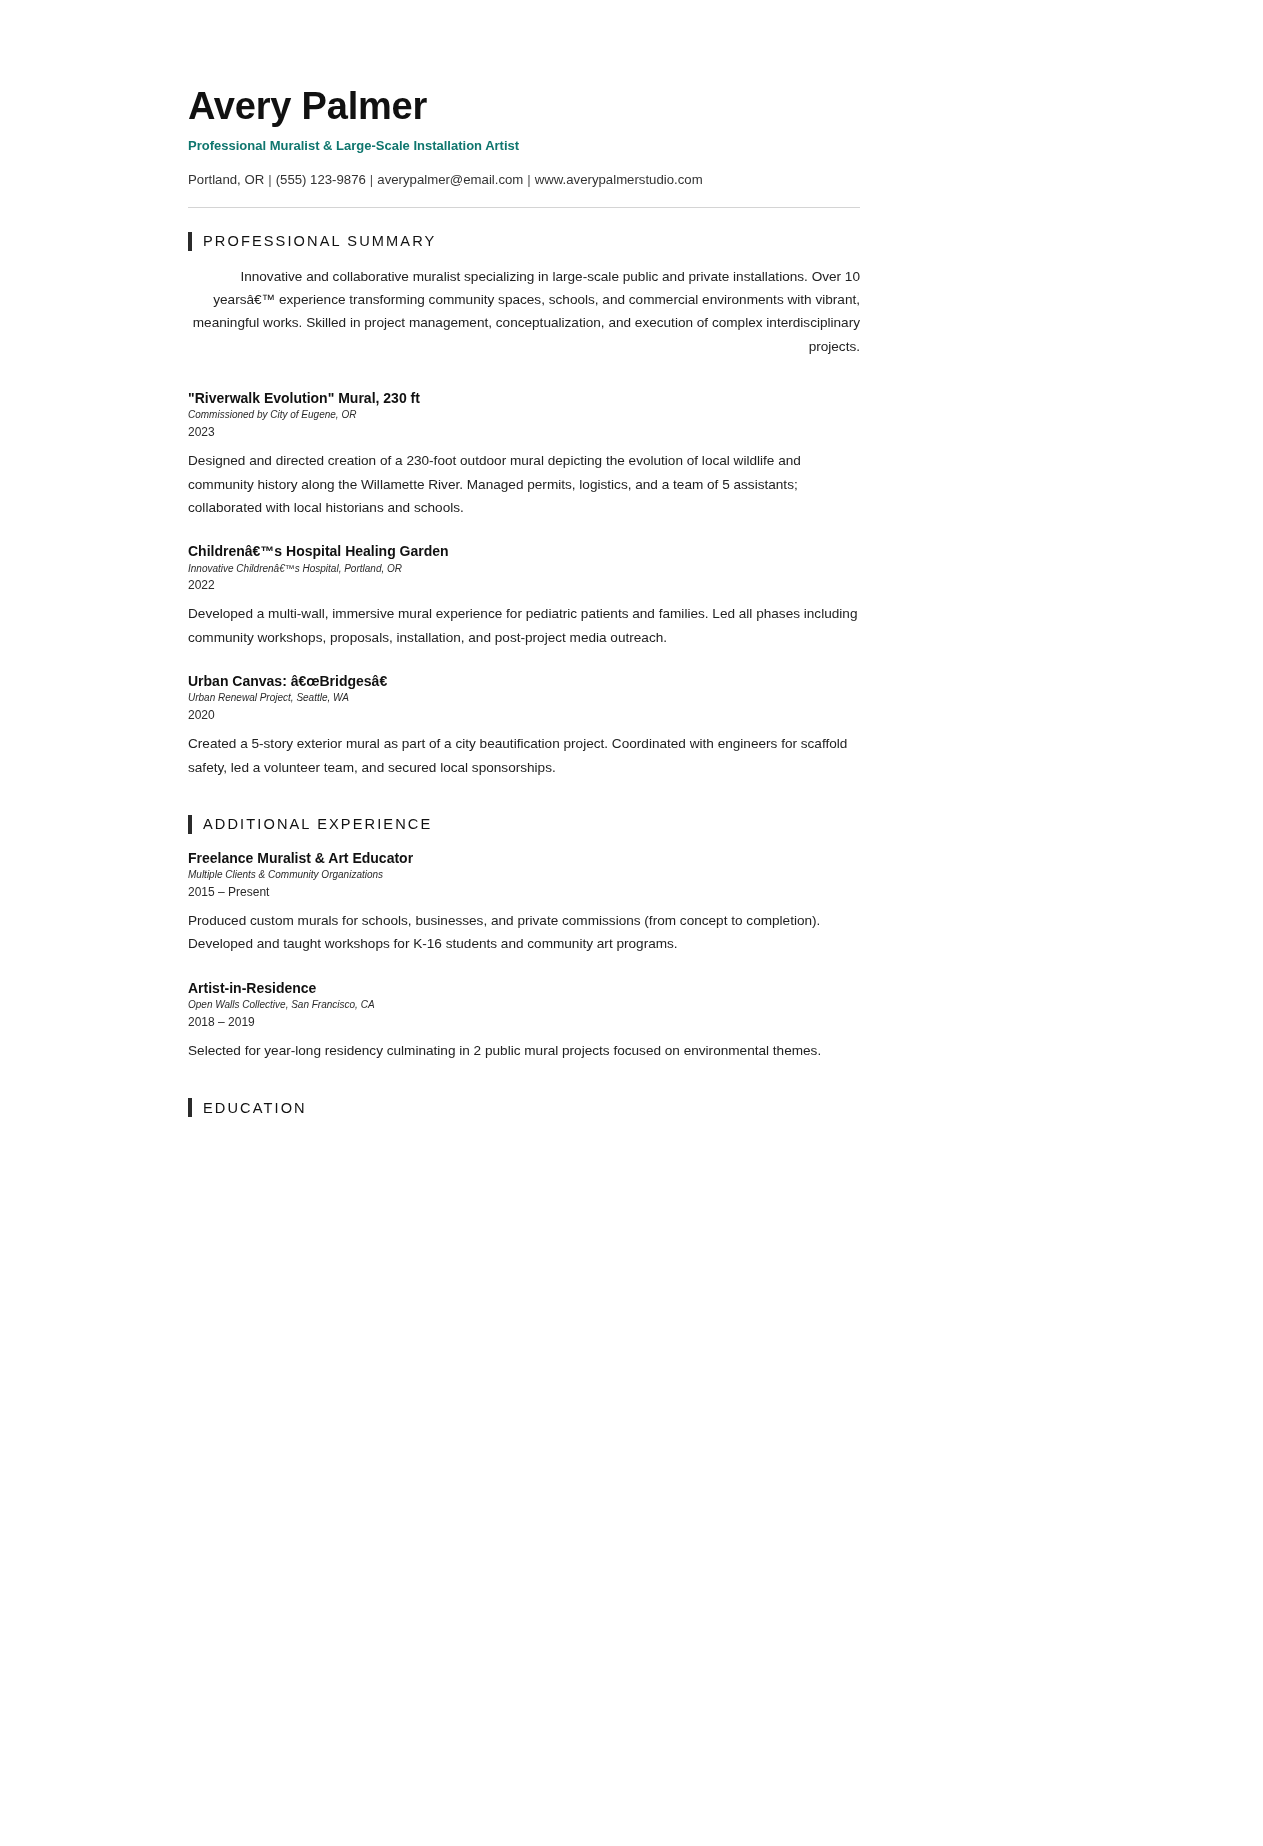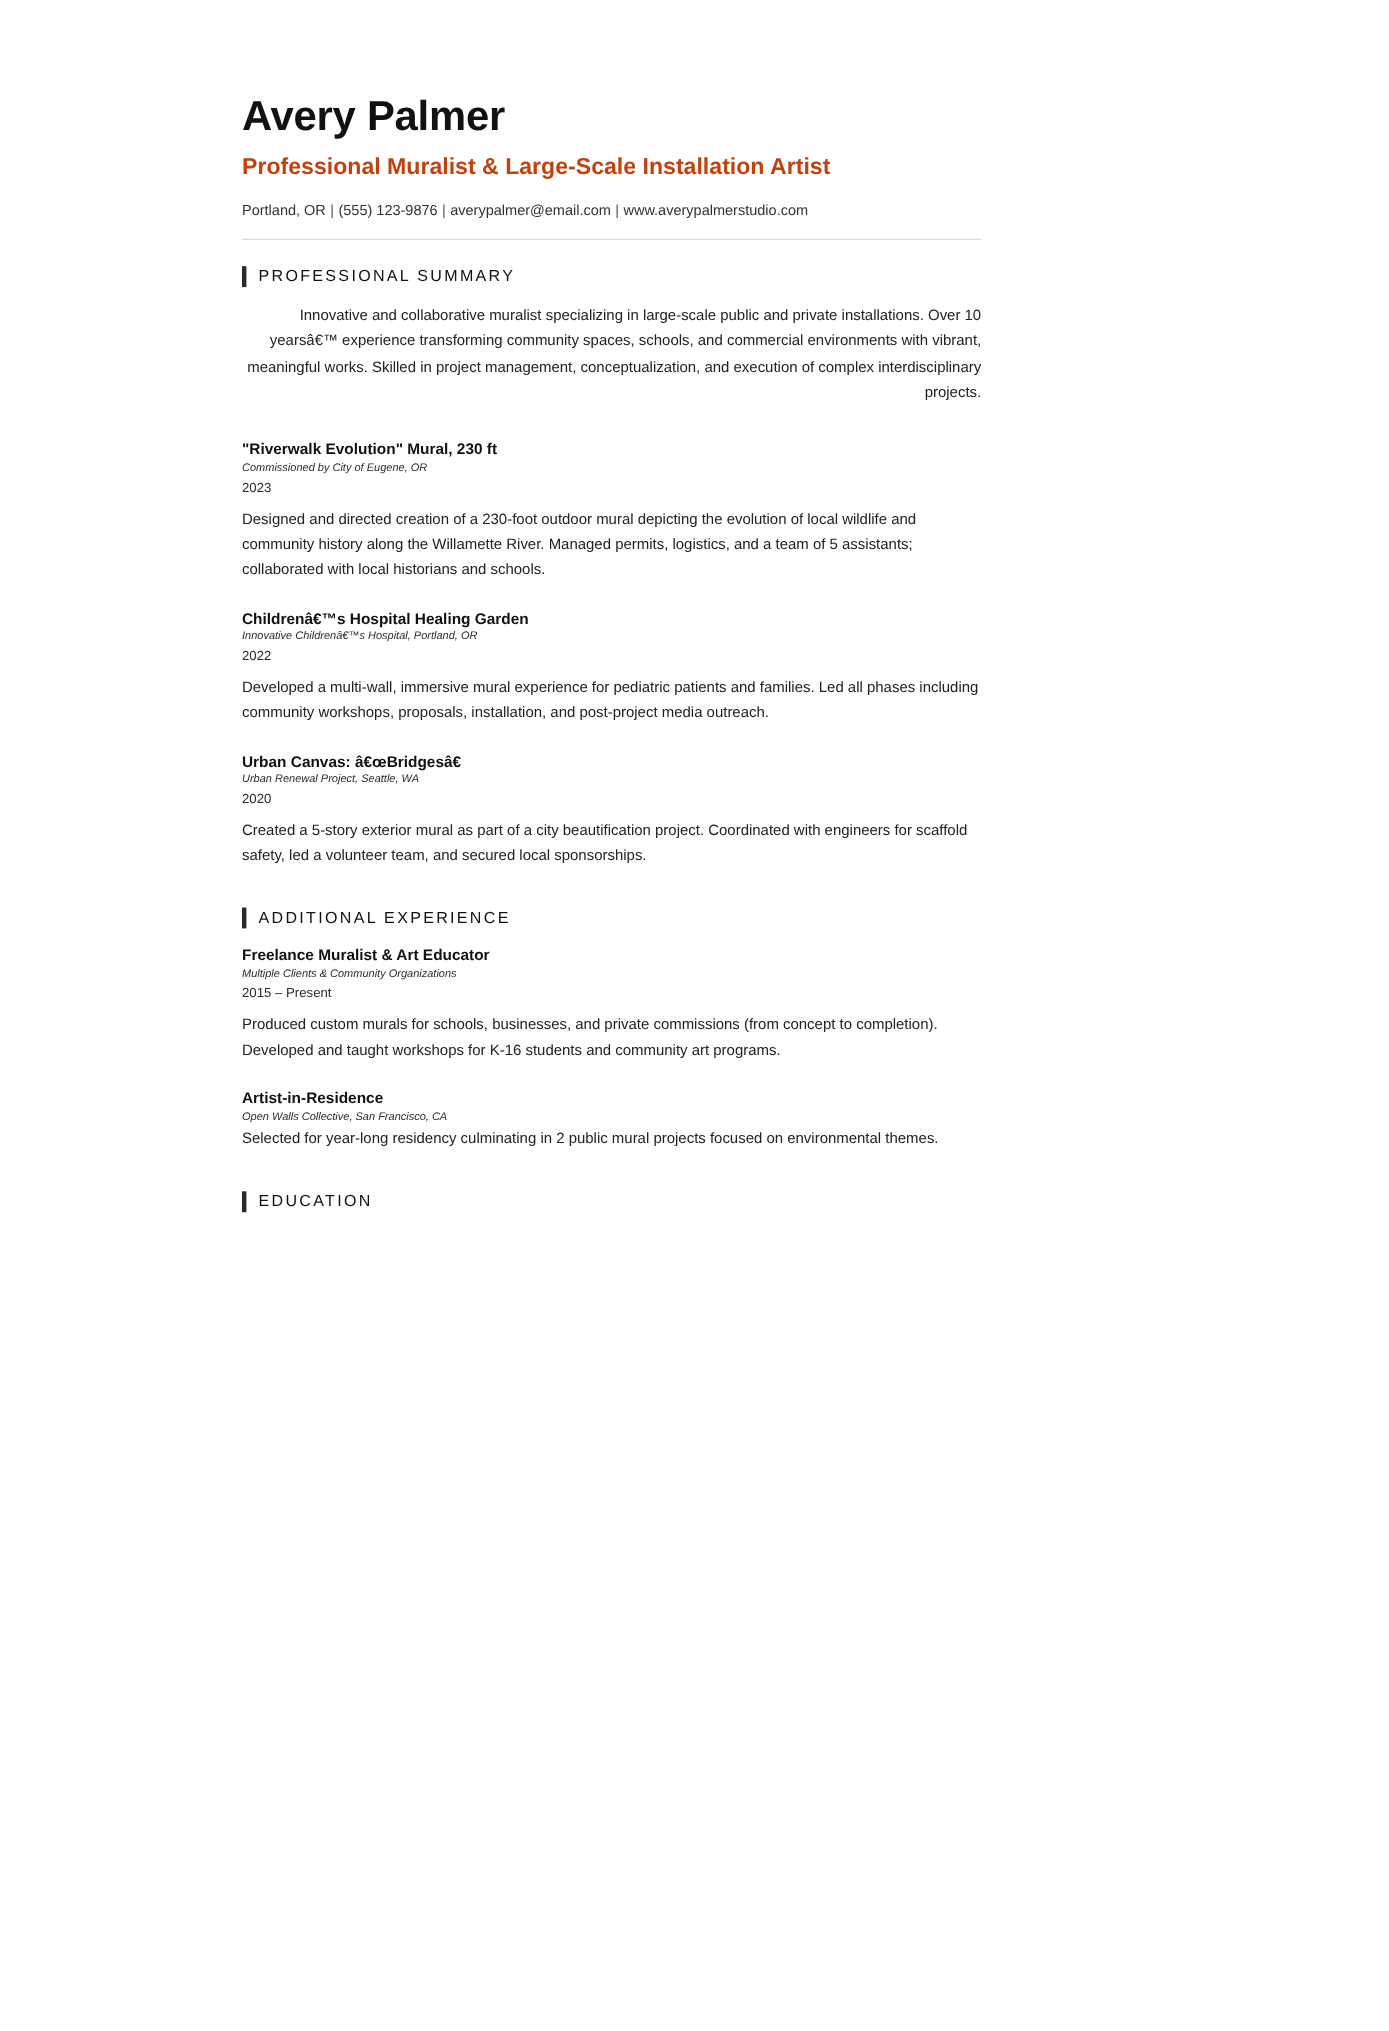"Avery Palmer" .doc { left: 220px -> 188px }
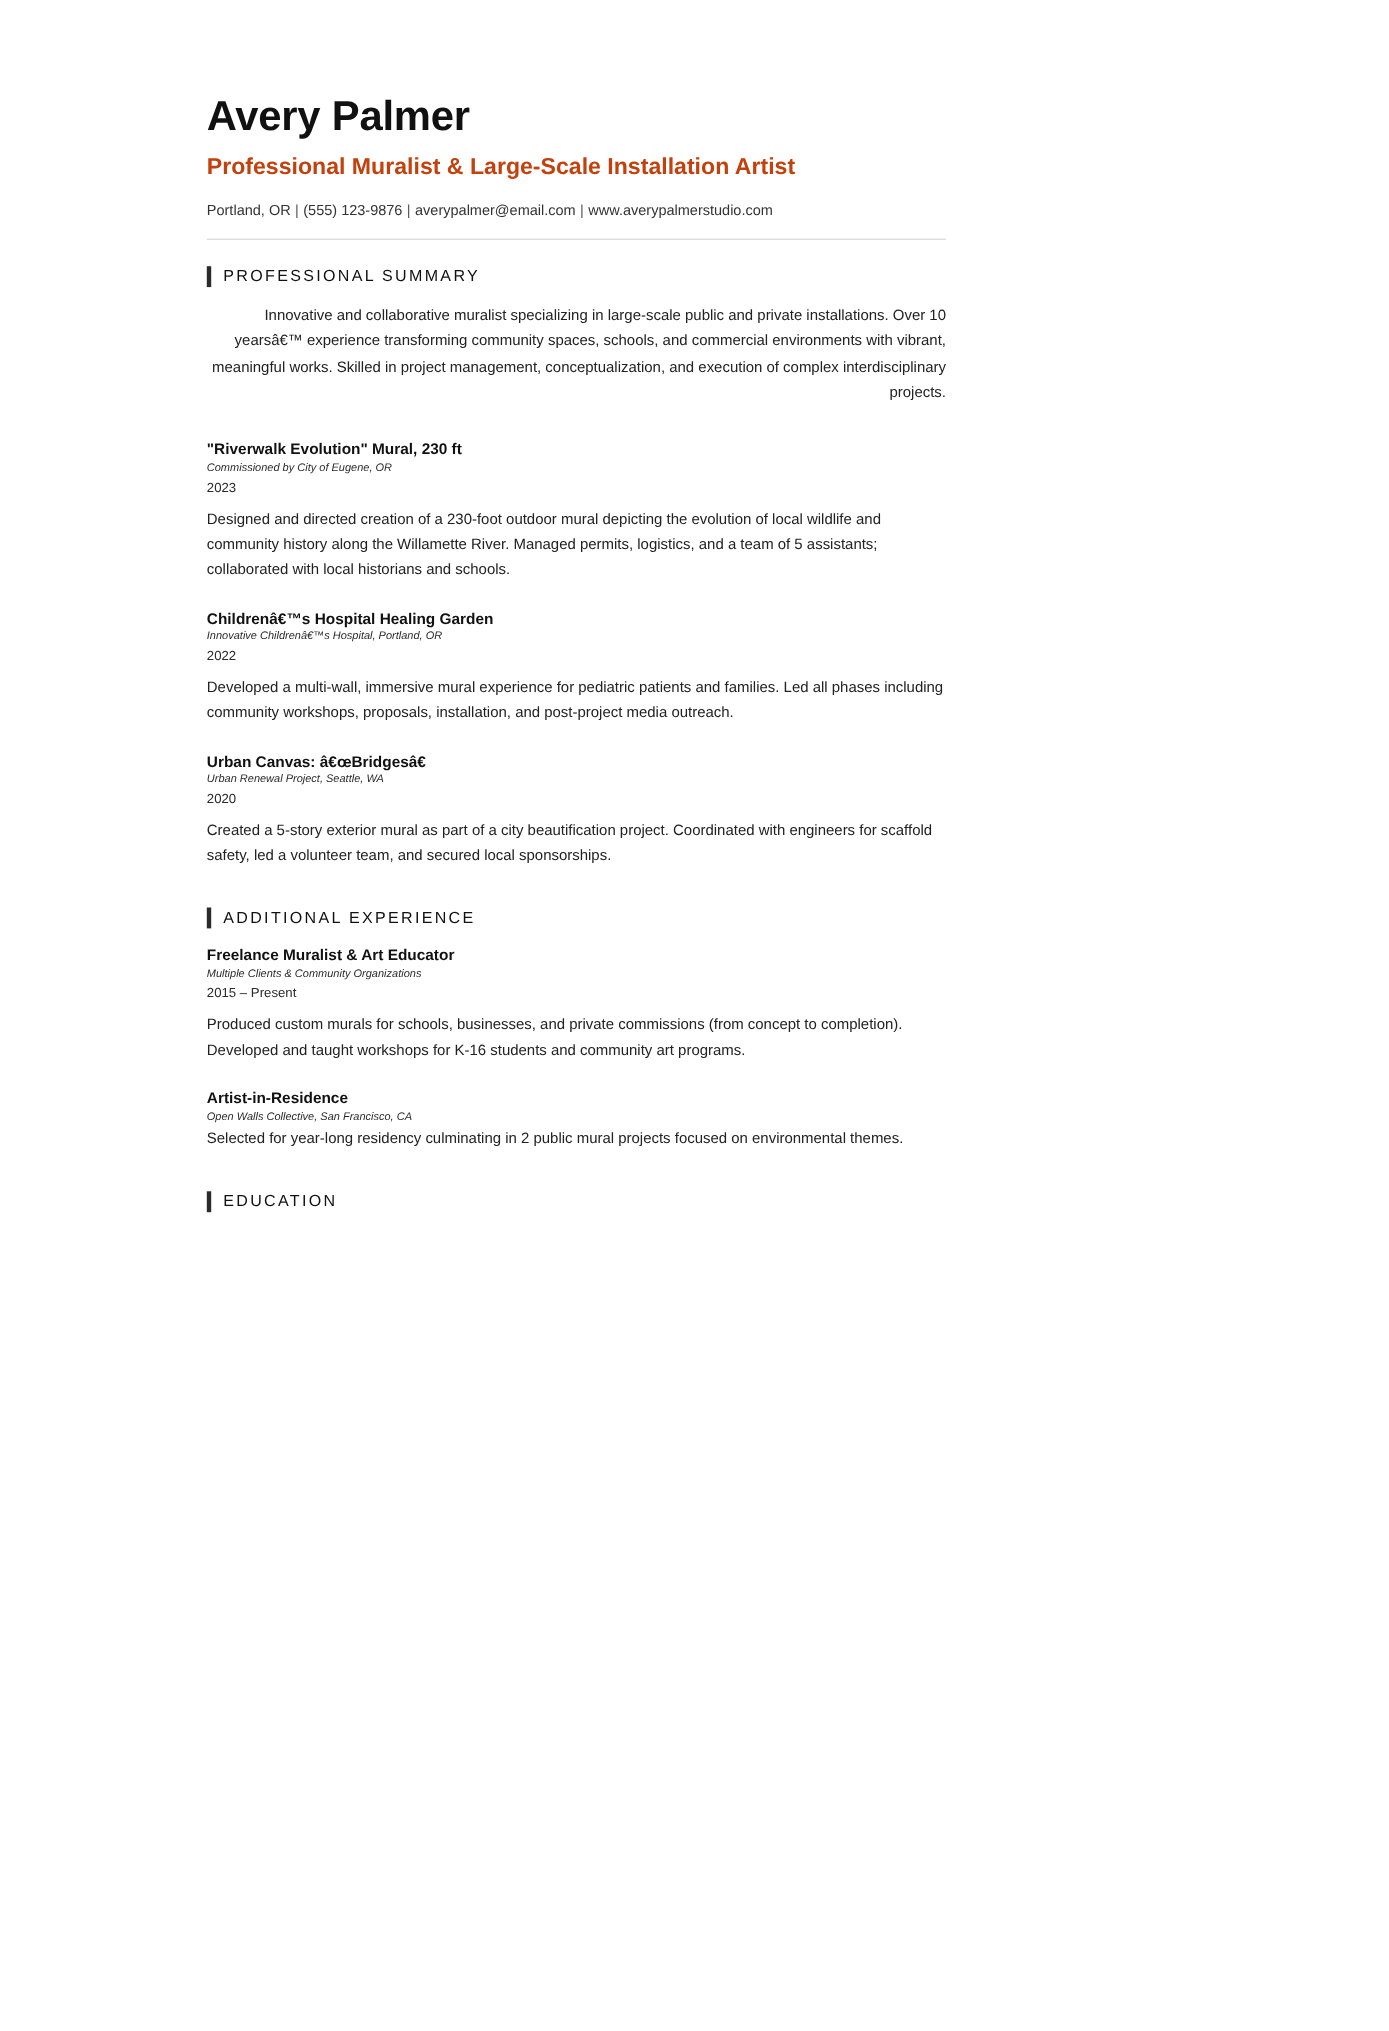"Professional Muralist & Large-Scale" .tagline { color: #c2410c -> #0f766e; font-size: 21px -> 13px }
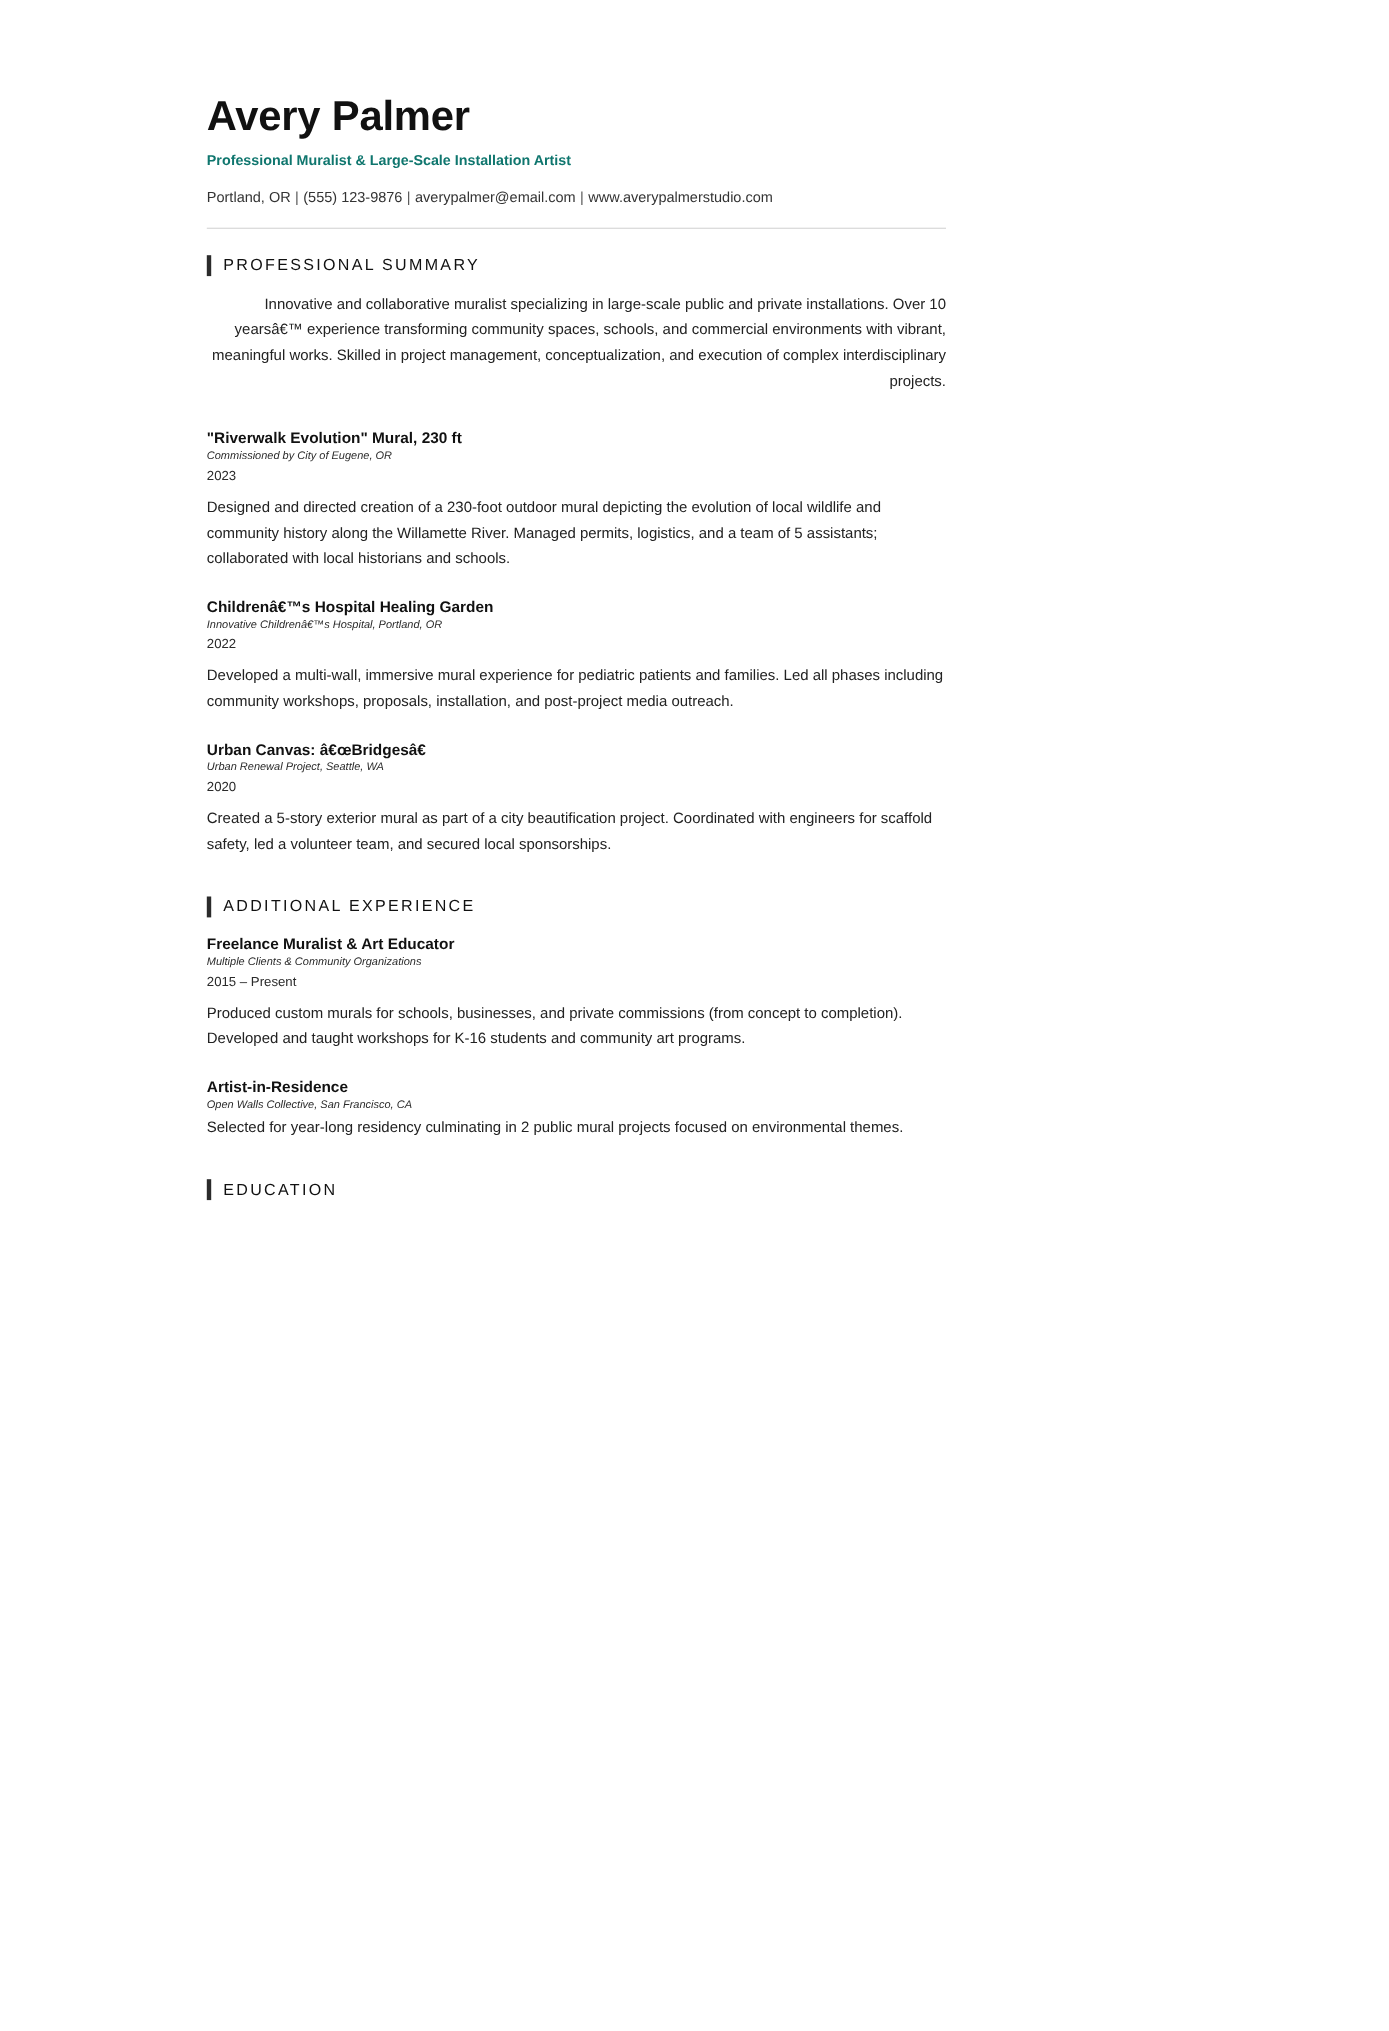"2018 – 2019" p.entry-date { html: none -> <p>2018 – 2019</p> }
